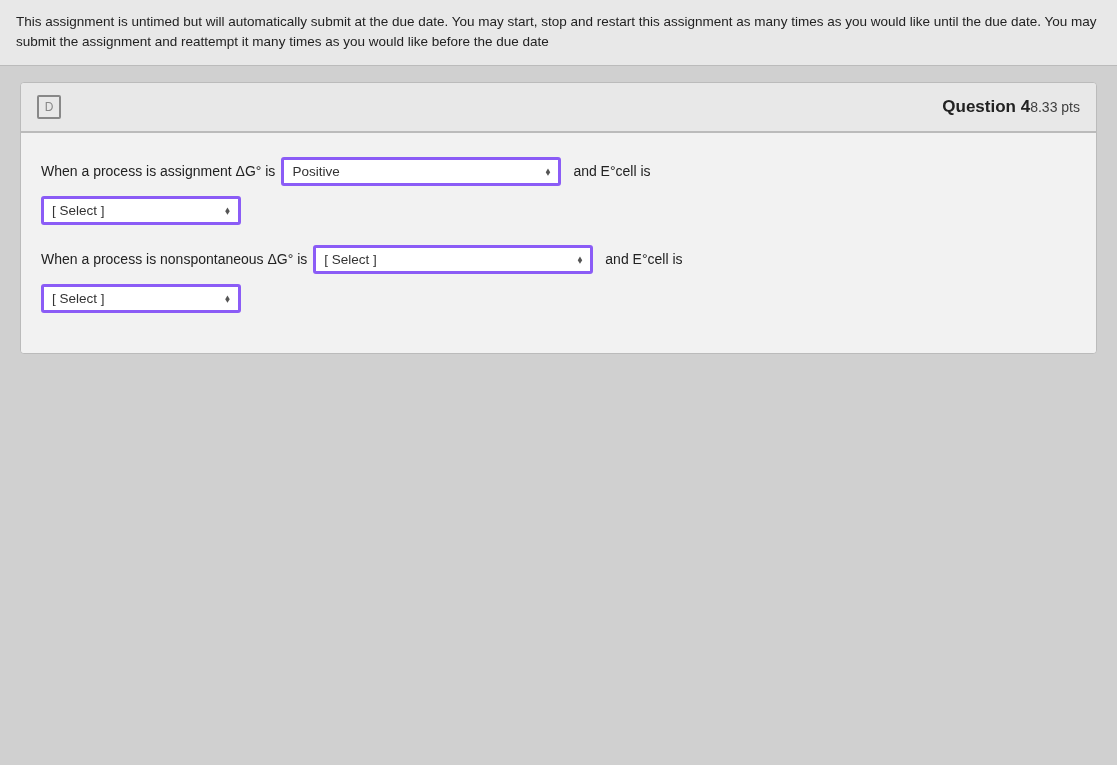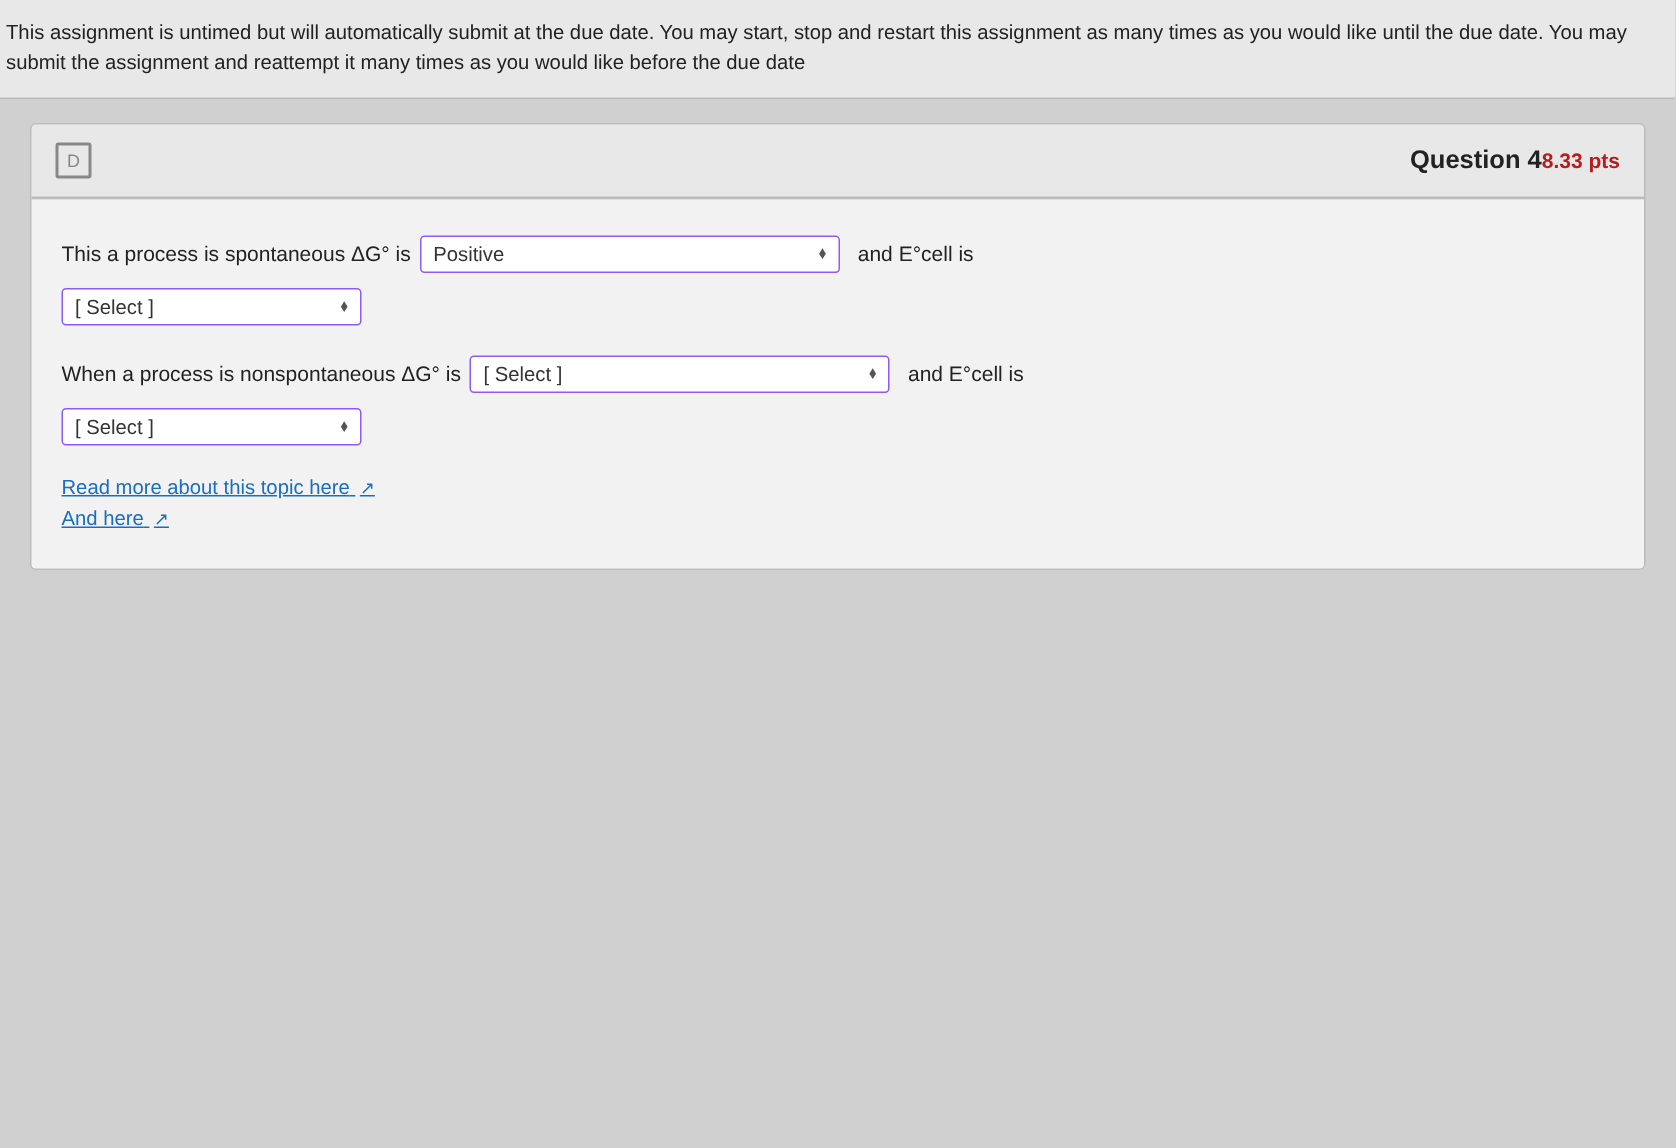"This assignment is untimed but" .top-notice { padding: 12px 4px -> 12px 16px }
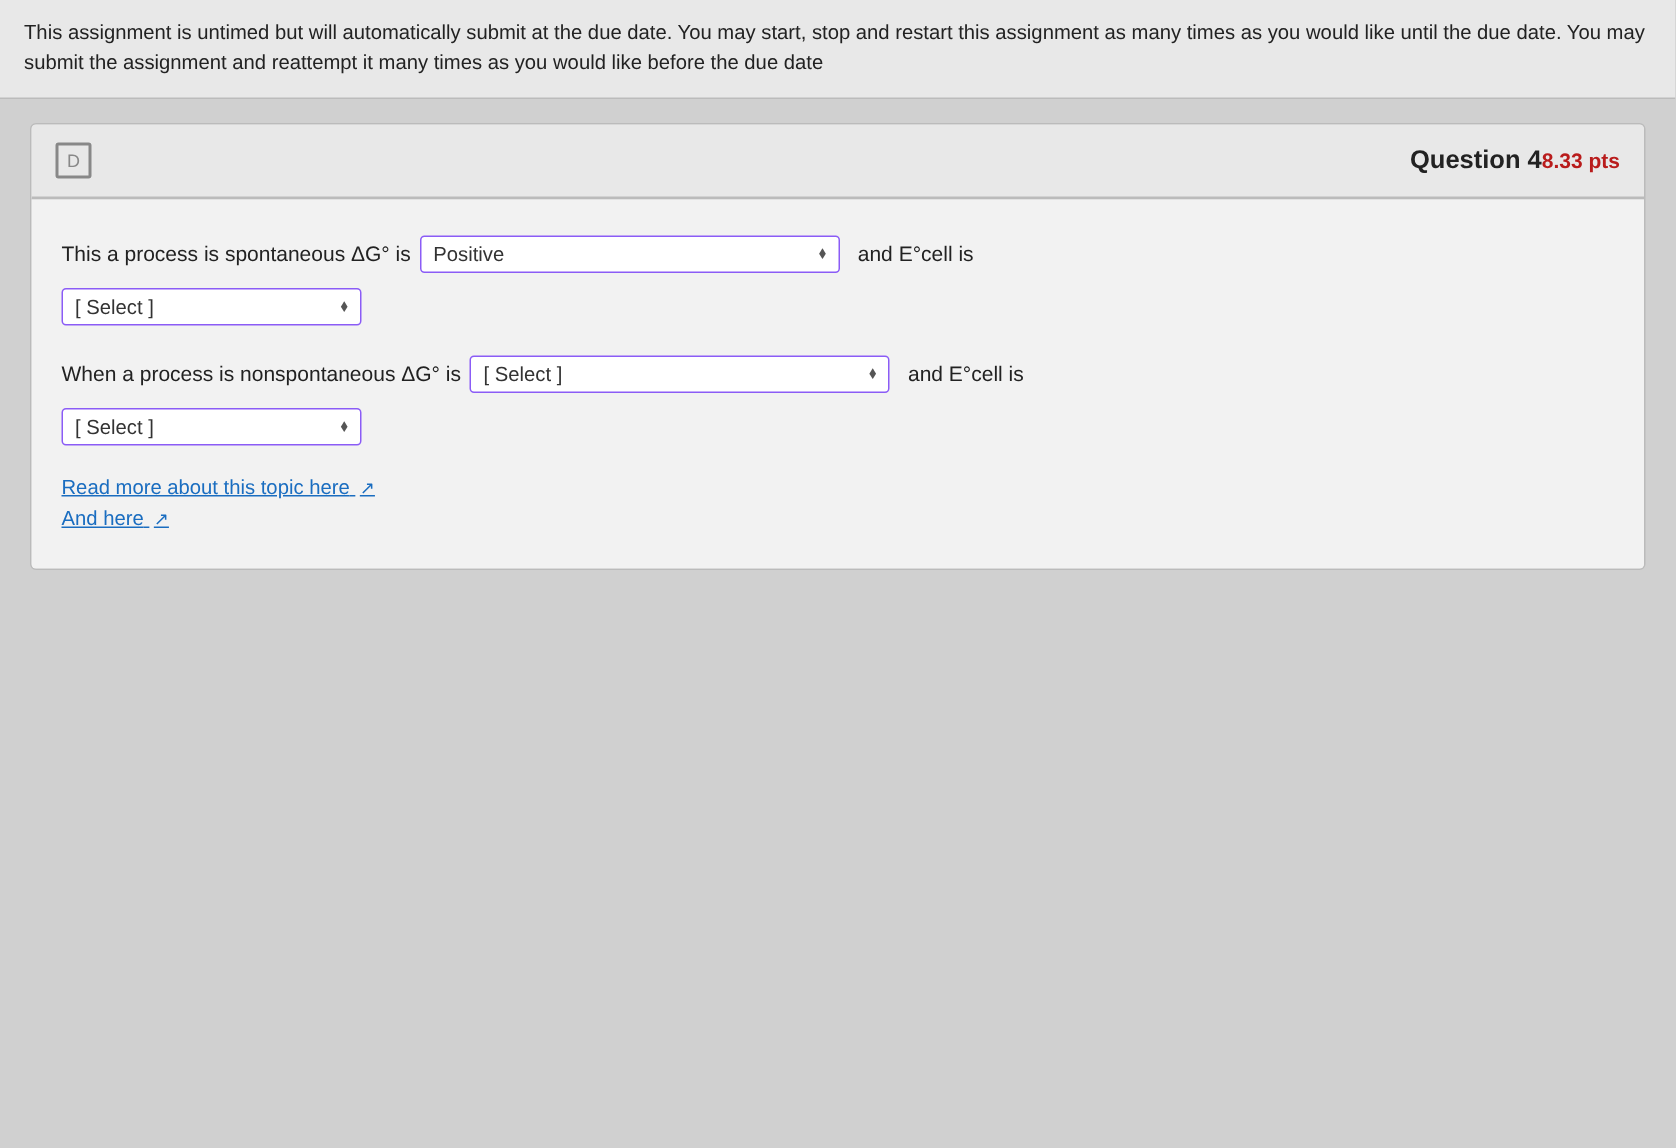"8.33 pts" .question-points { color: #b91c1c -> #404040; font-weight: bold -> normal }
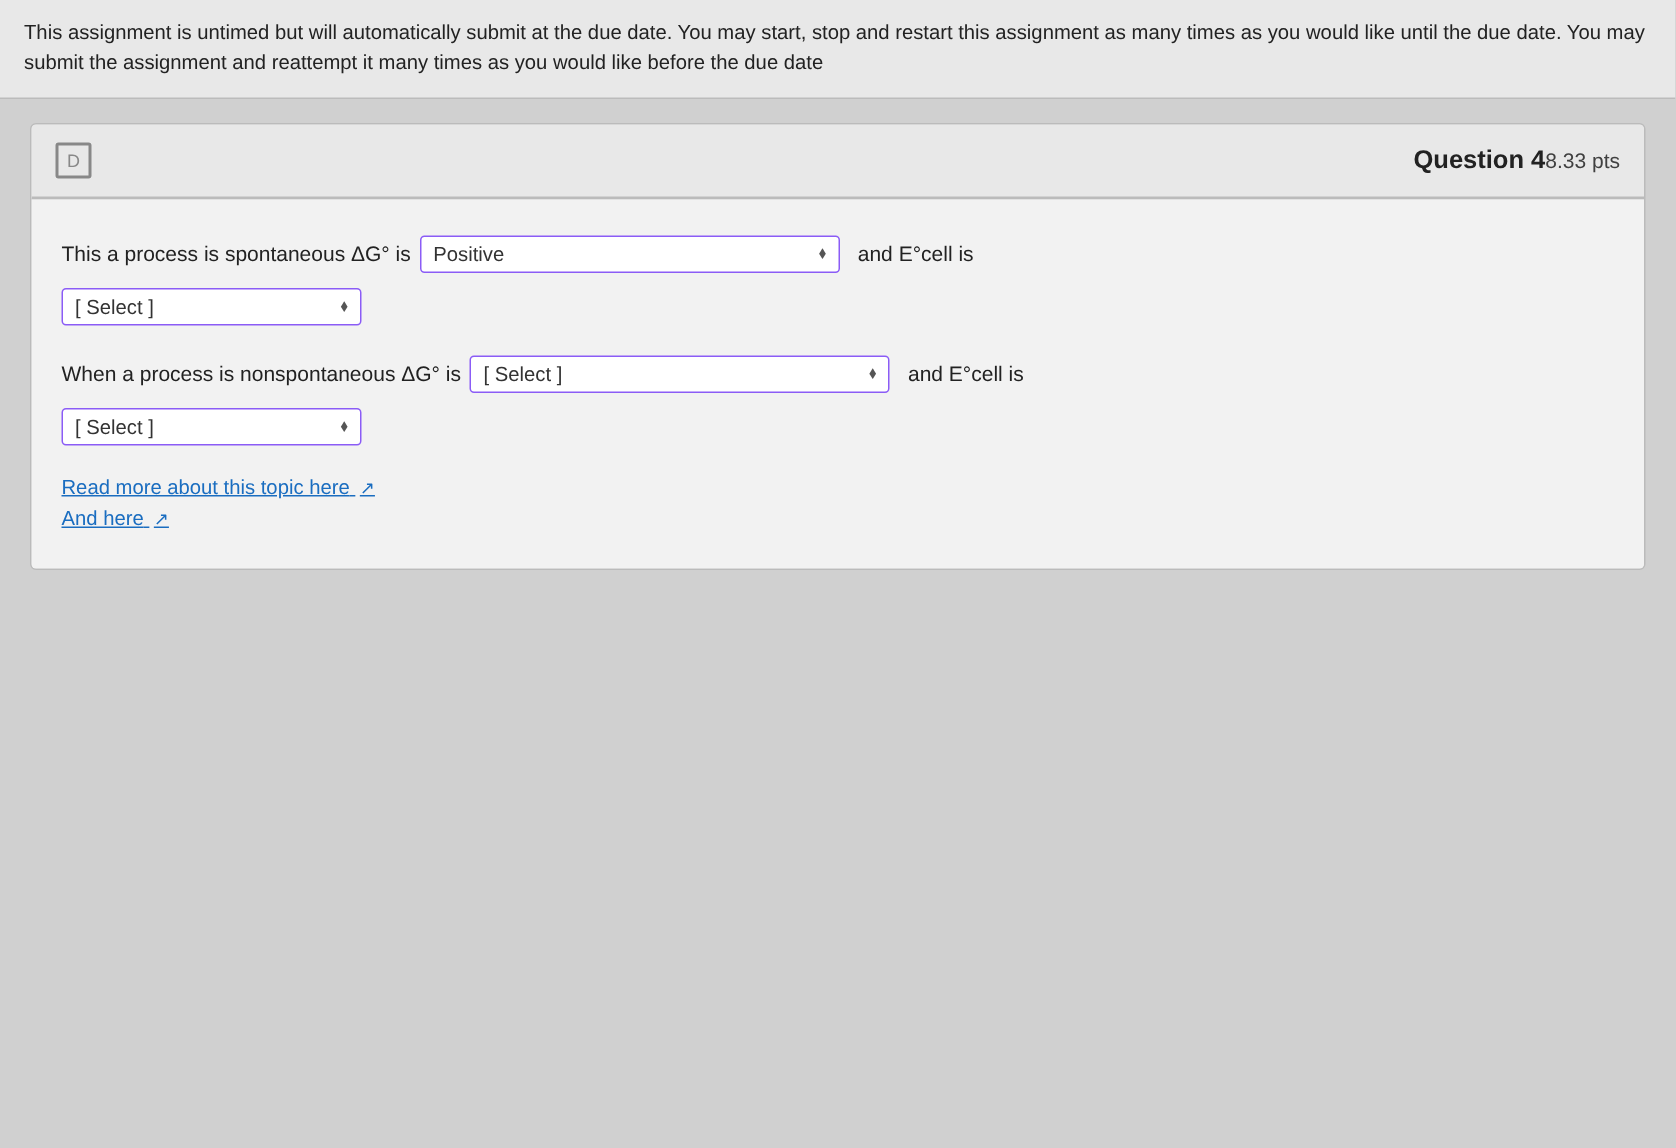"This a process is spontaneous" span.label-text { text: This a process is spontaneous -> When a process is assignment }
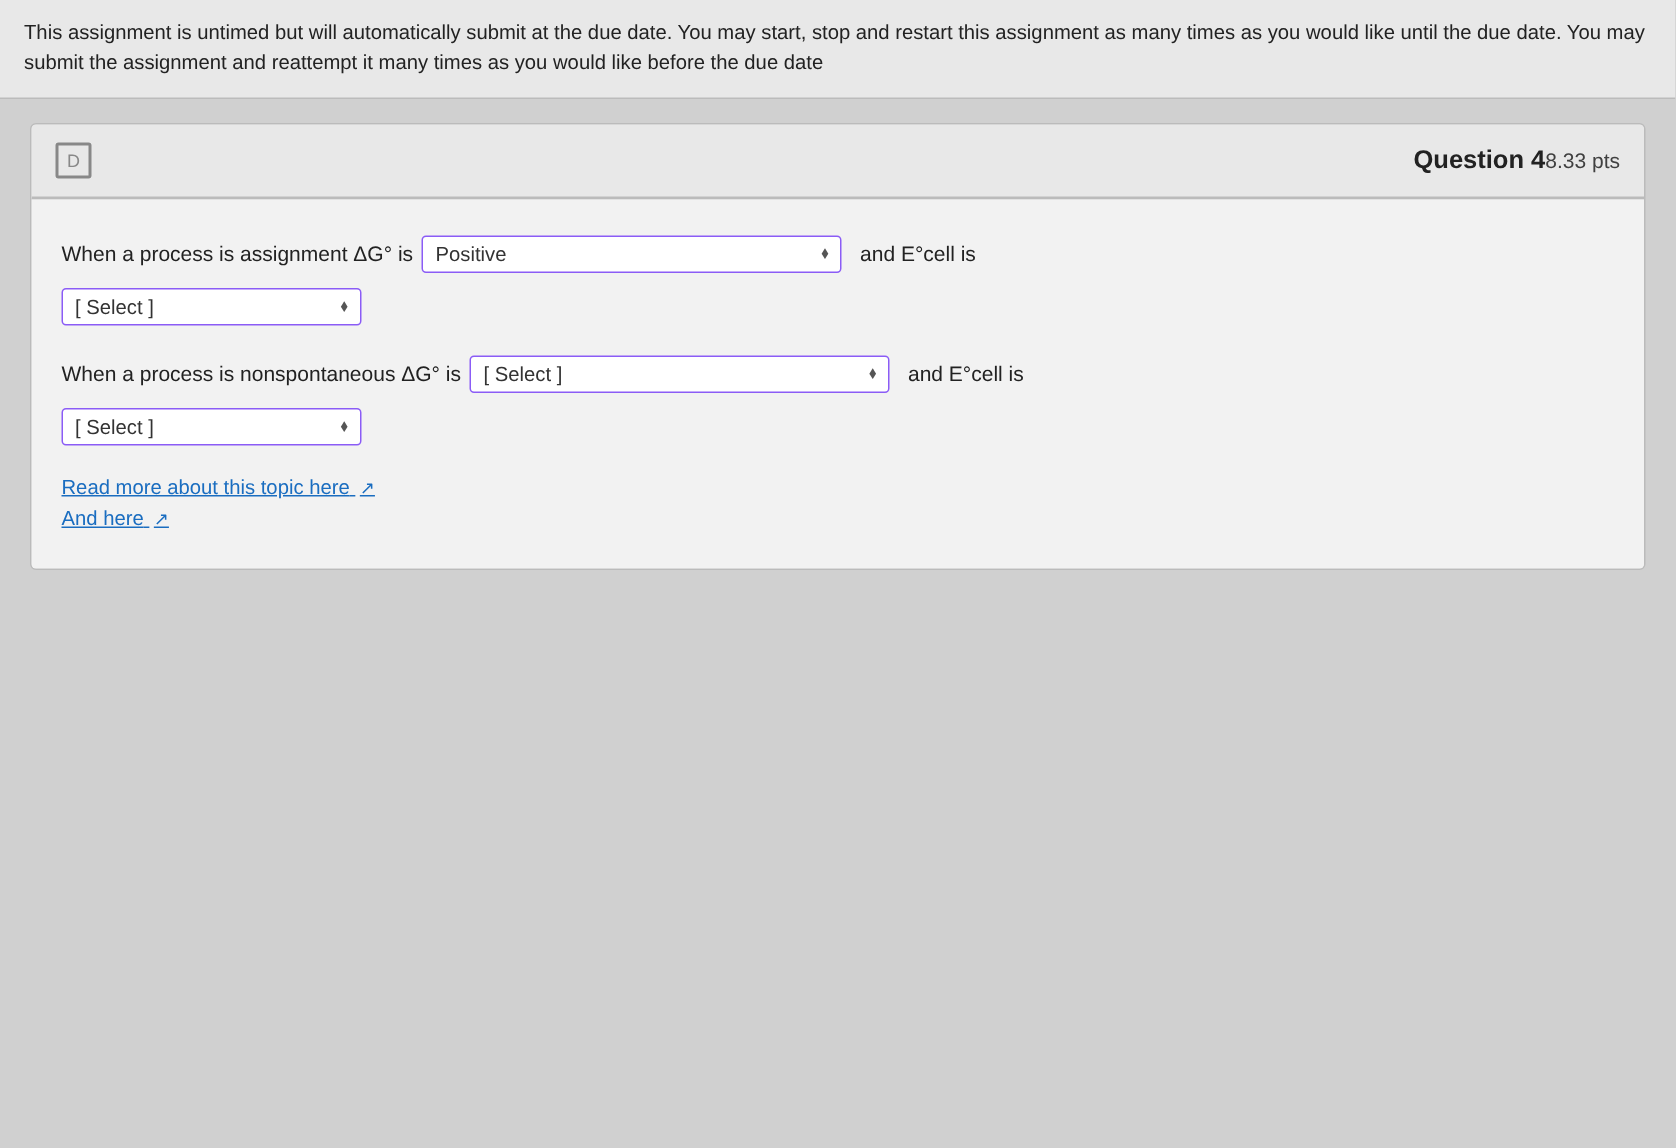"Positive" .select-dropdown { border: 1px solid #8b5cf6 -> 3px solid #8b5cf6 }
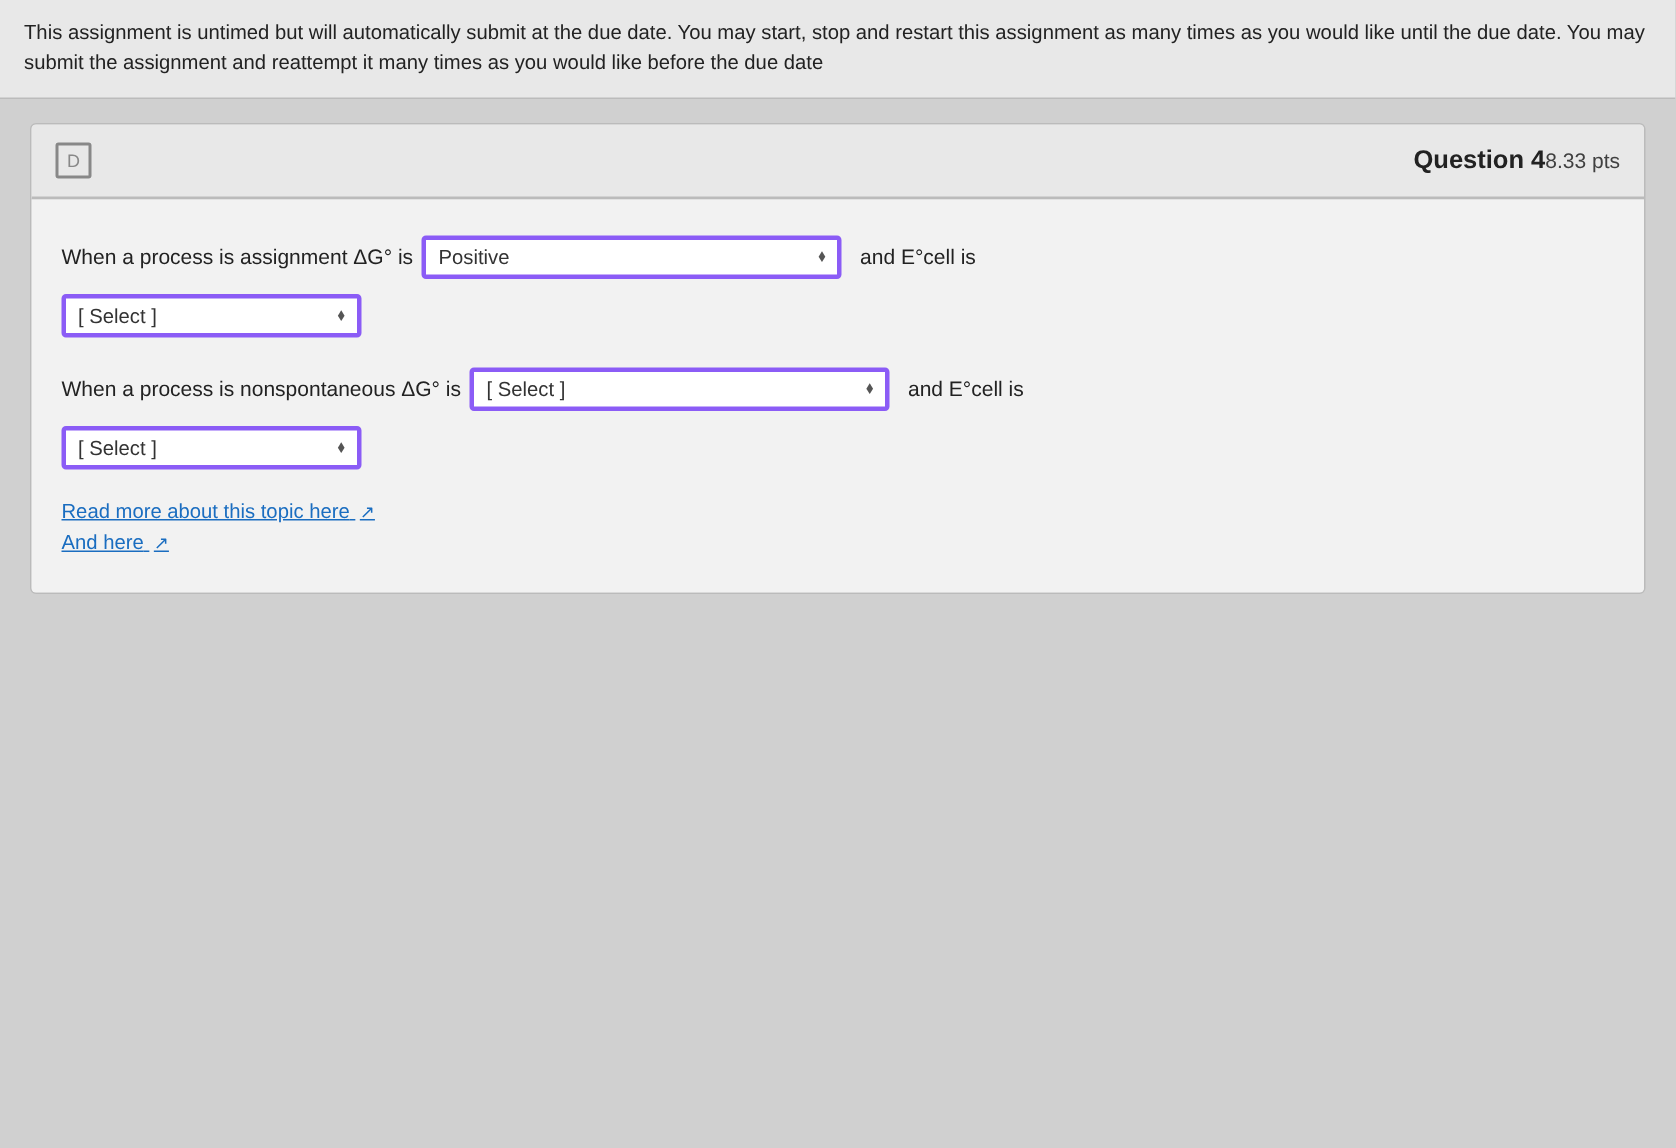"Read more about this topic" div.links-section { html: <div> <a> <span>Read more about this topic here</span> <span>↗</span> </a> <a> <span>And here</span> <span>↗</span> </a> </div> -> none }
